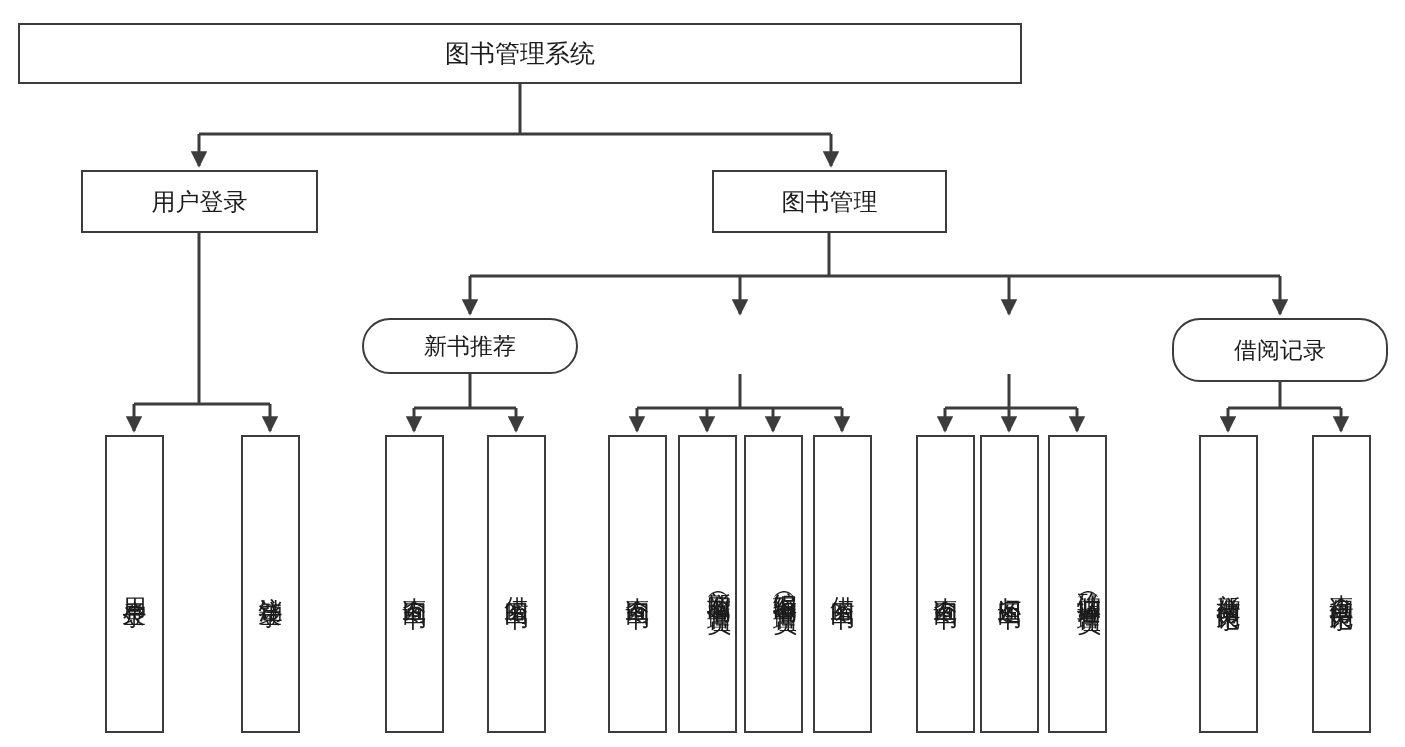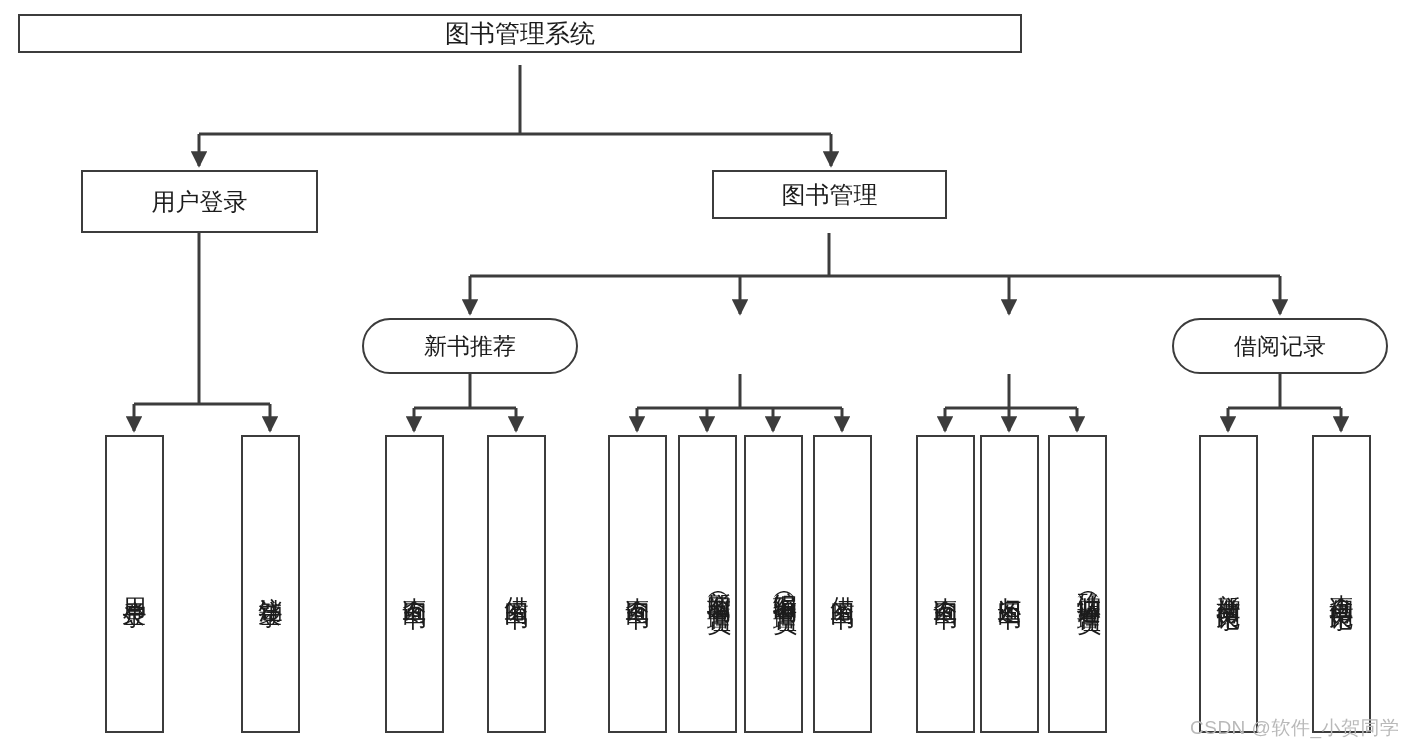"图书管理系统" div.node { height: 39px -> 61px; top: 14px -> 23px }
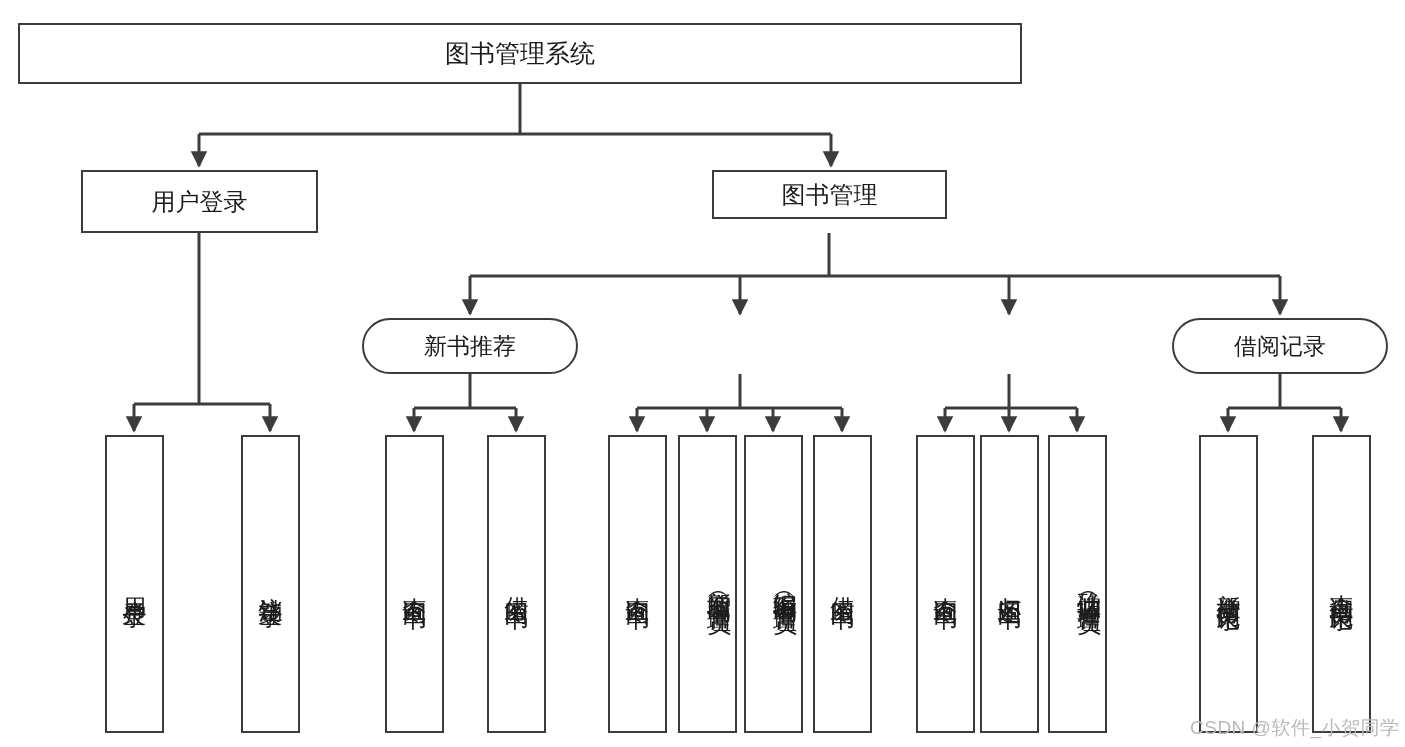"图书管理" div.node { height: 49px -> 63px }
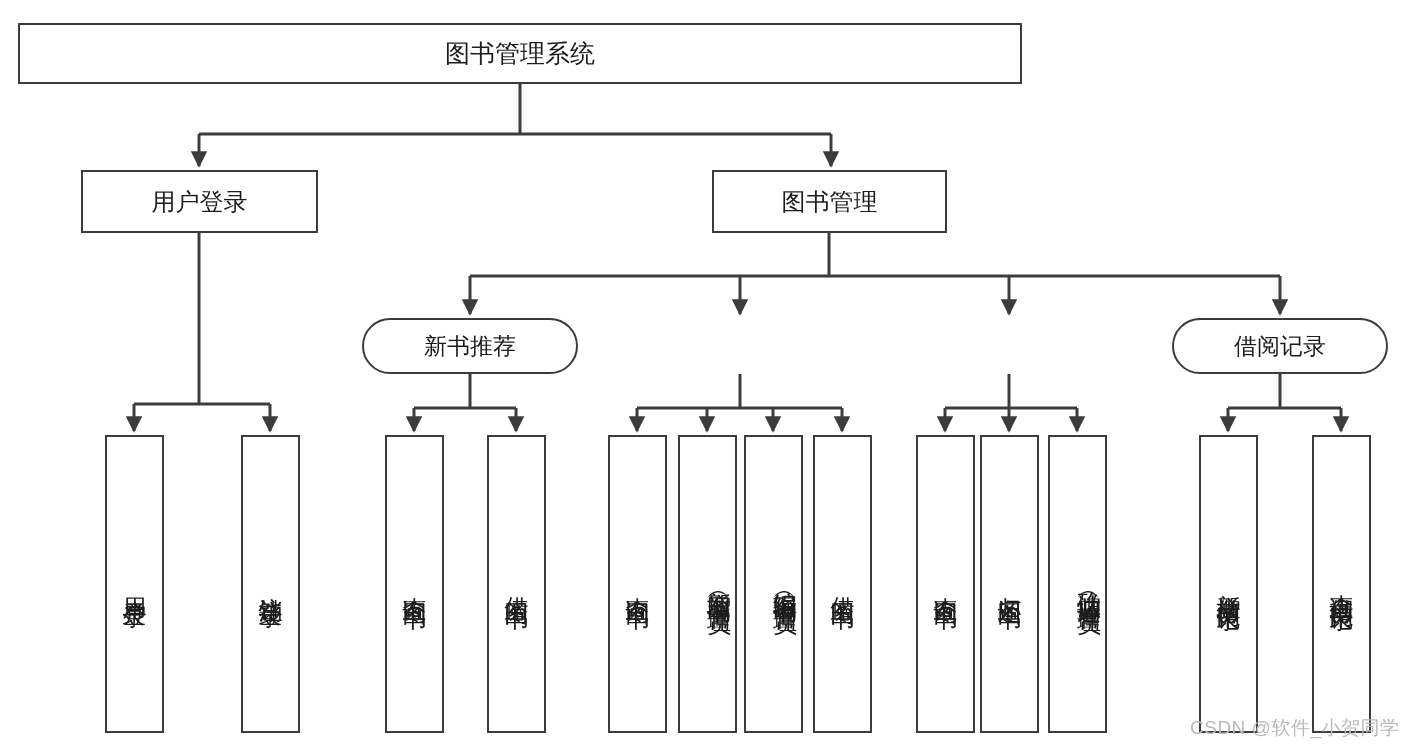"借阅记录" div.node { height: 56px -> 64px }
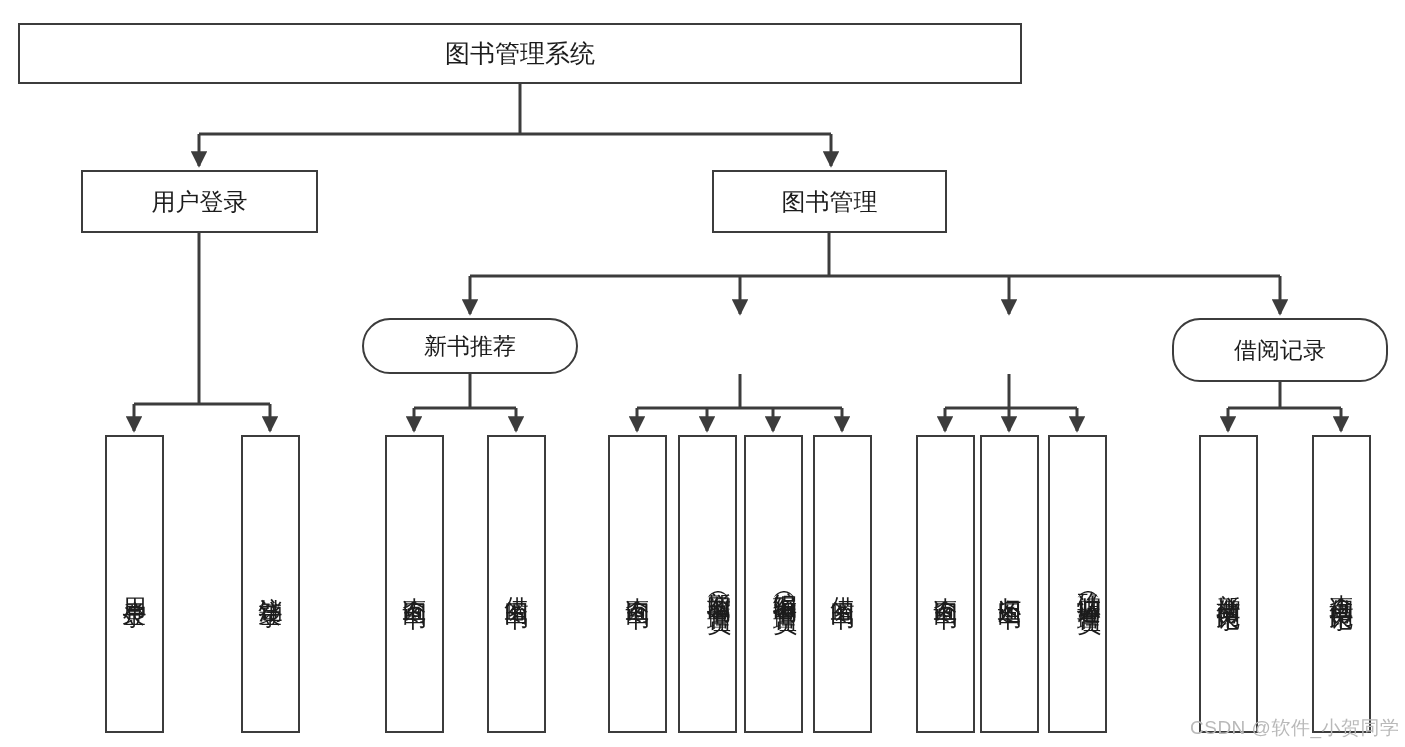"CSDN @软件_小贺同学" div.watermark { html: <div>CSDN @软件_小贺同学</div> -> none }
